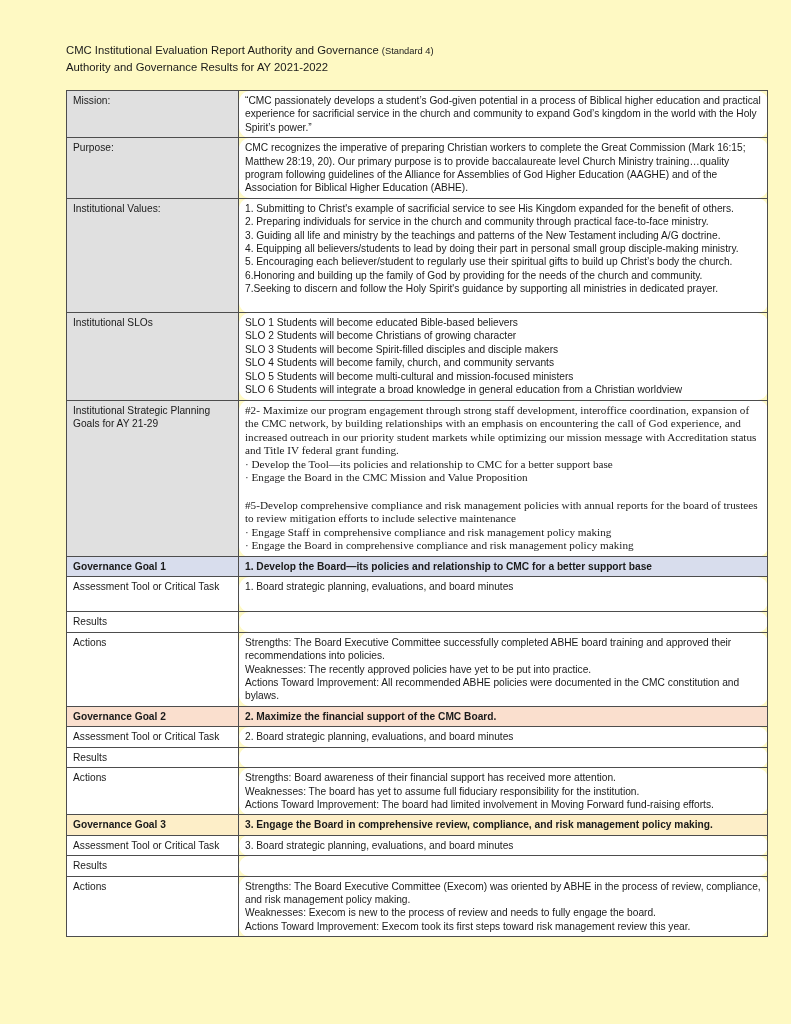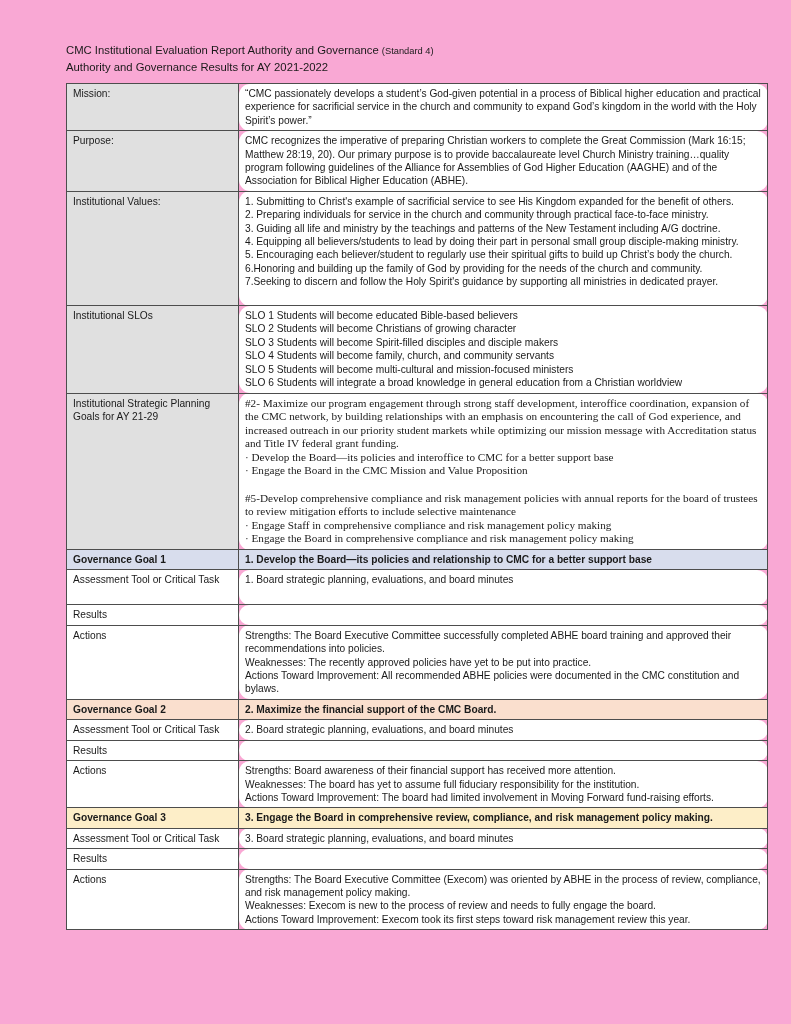"CMC Institutional Evaluation Report" .page { background: #f9a8d4 -> #fef9c3 }
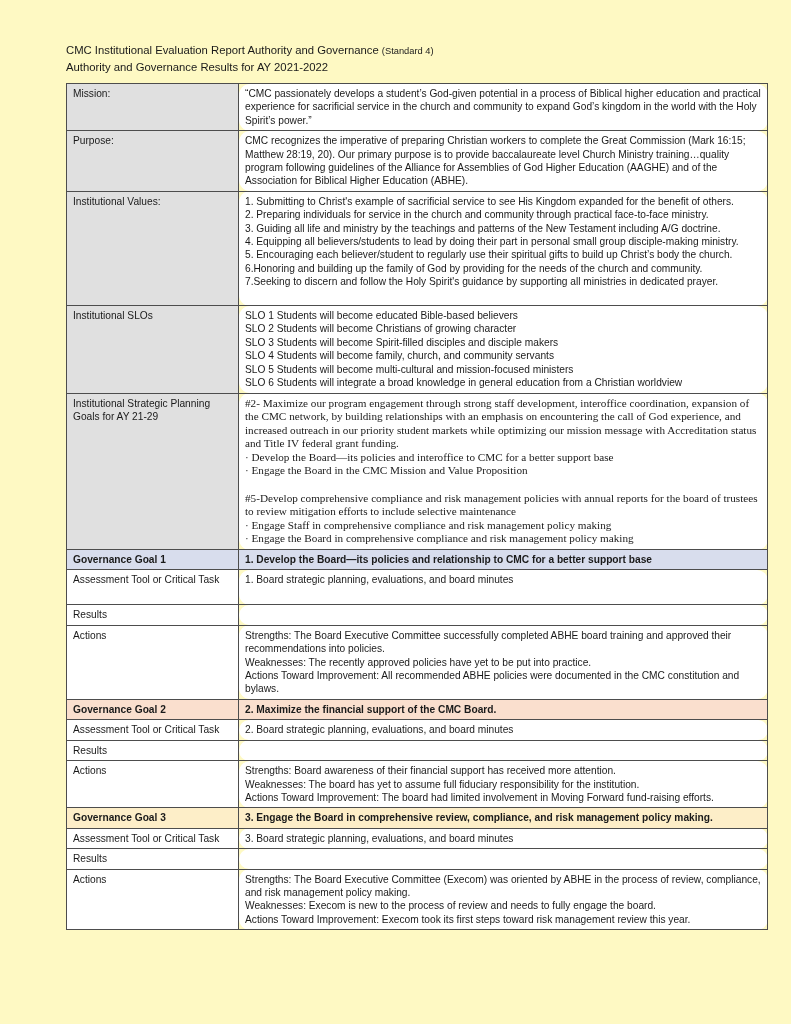"Authority and Governance Results for" .doc-subtitle { margin-bottom: 8px -> 15px }
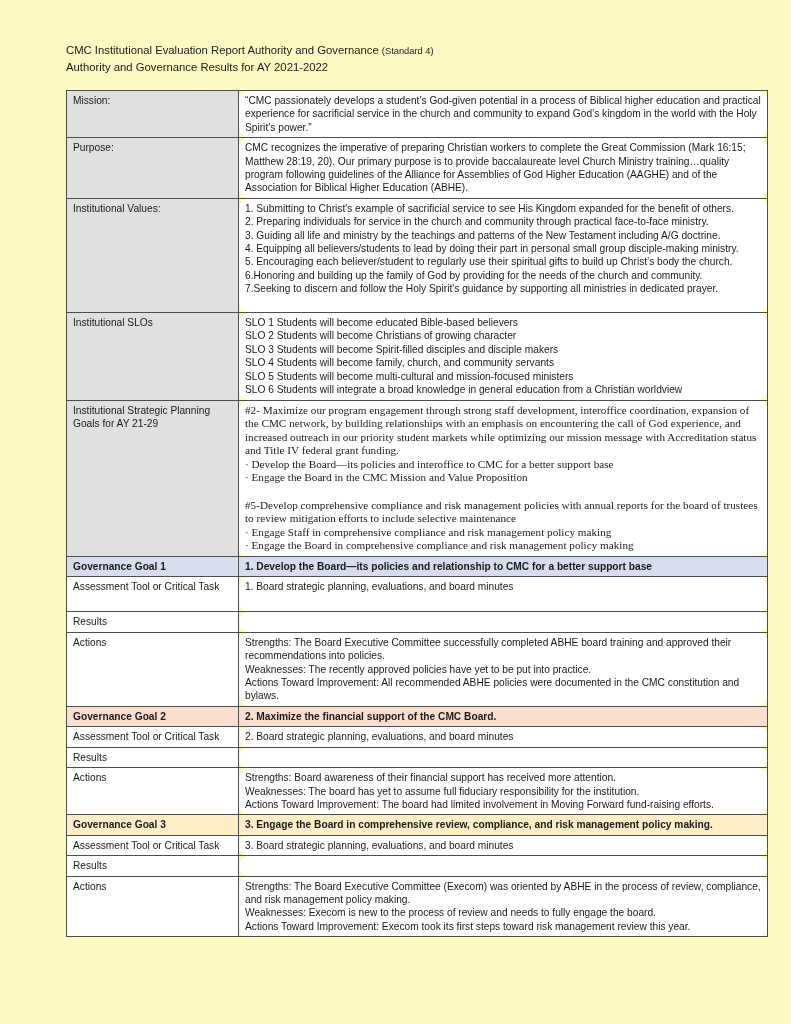"· Develop the Board—its policies" p { text: Board—its policies and interoffice -> Tool—its policies and relationship }
